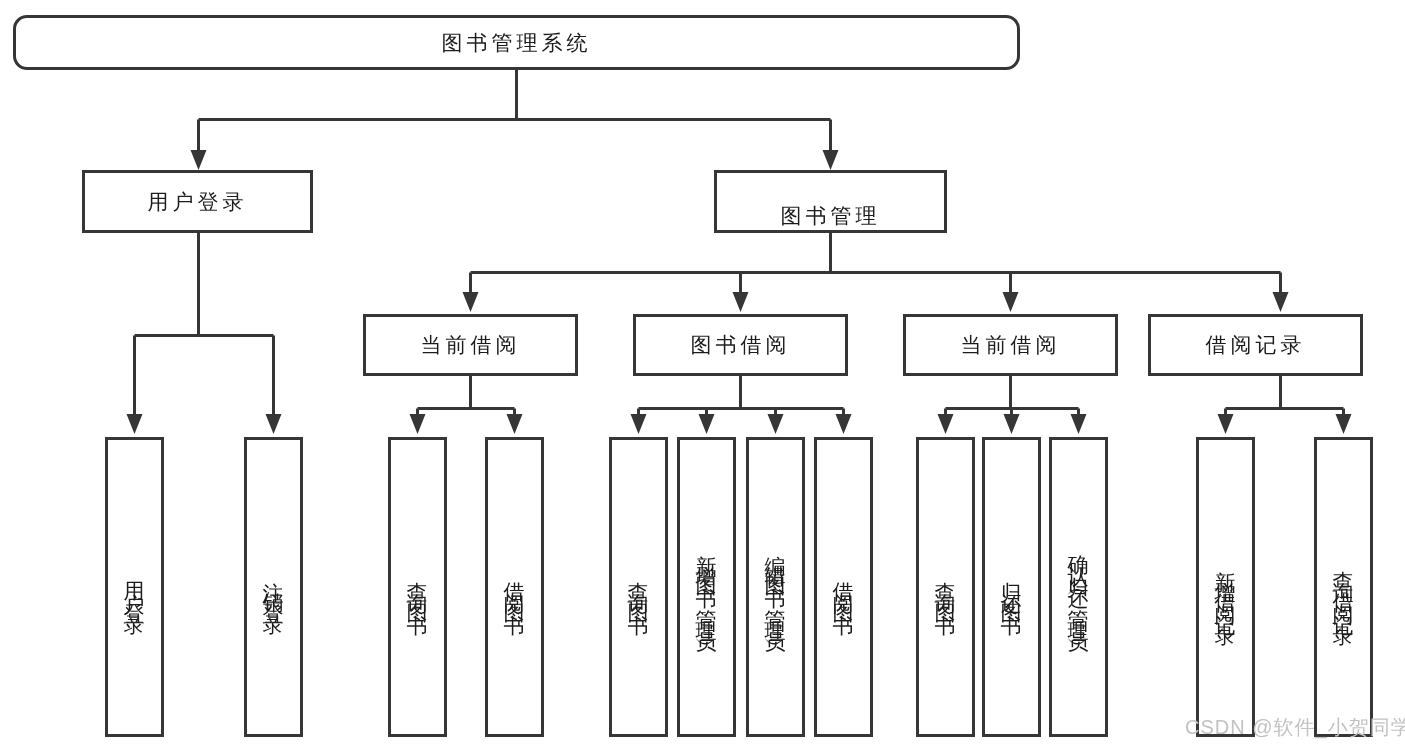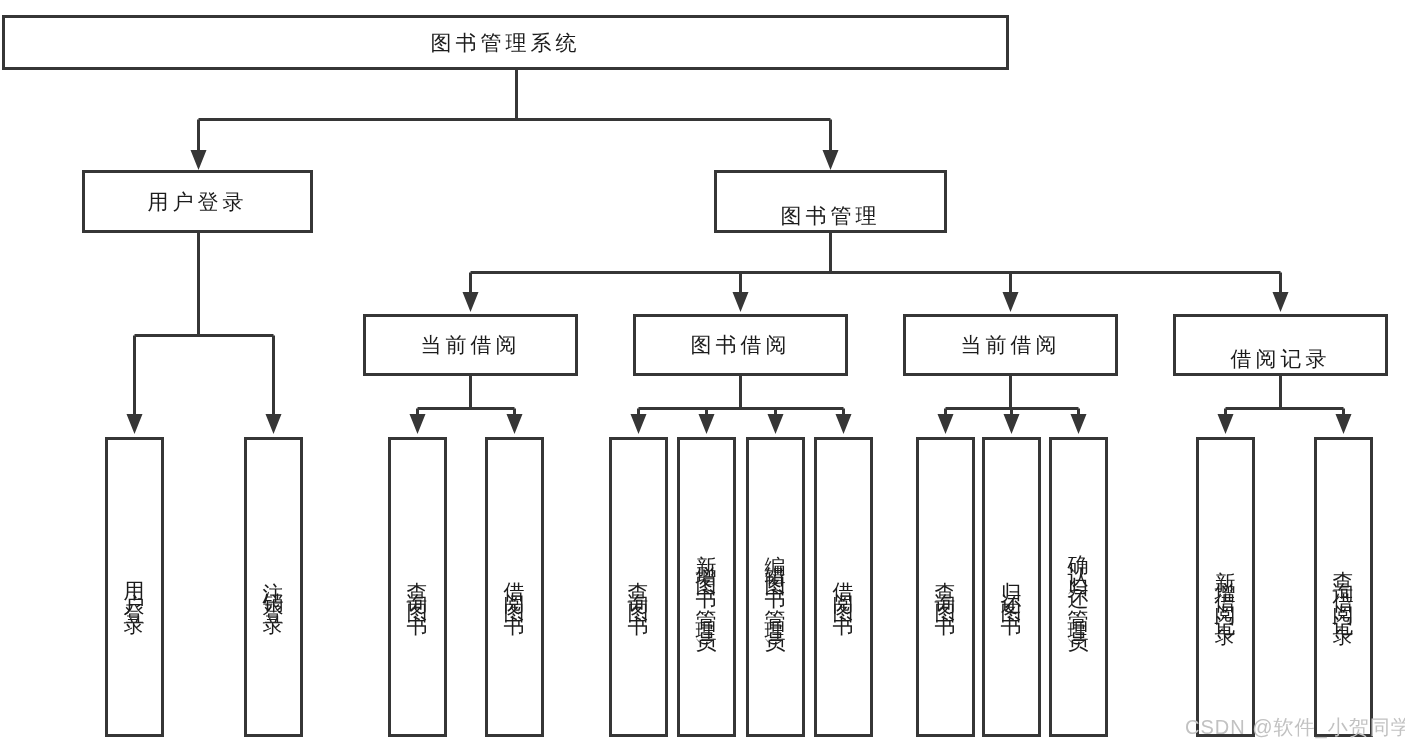"图书管理系统" .root { border-radius: none -> 14px; left: 2px -> 13px }
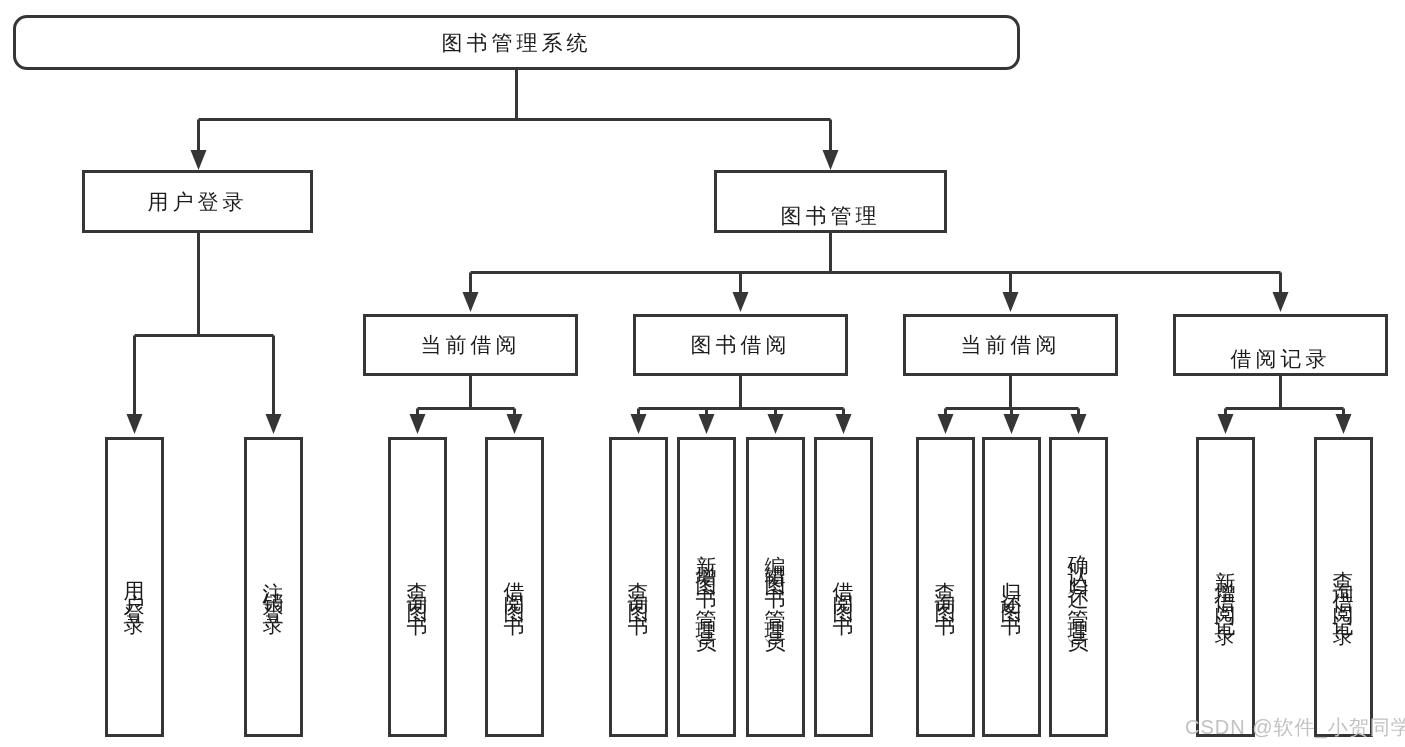"借阅记录" .l3d { align-items: flex-end -> none; left: 1173px -> 1148px }
